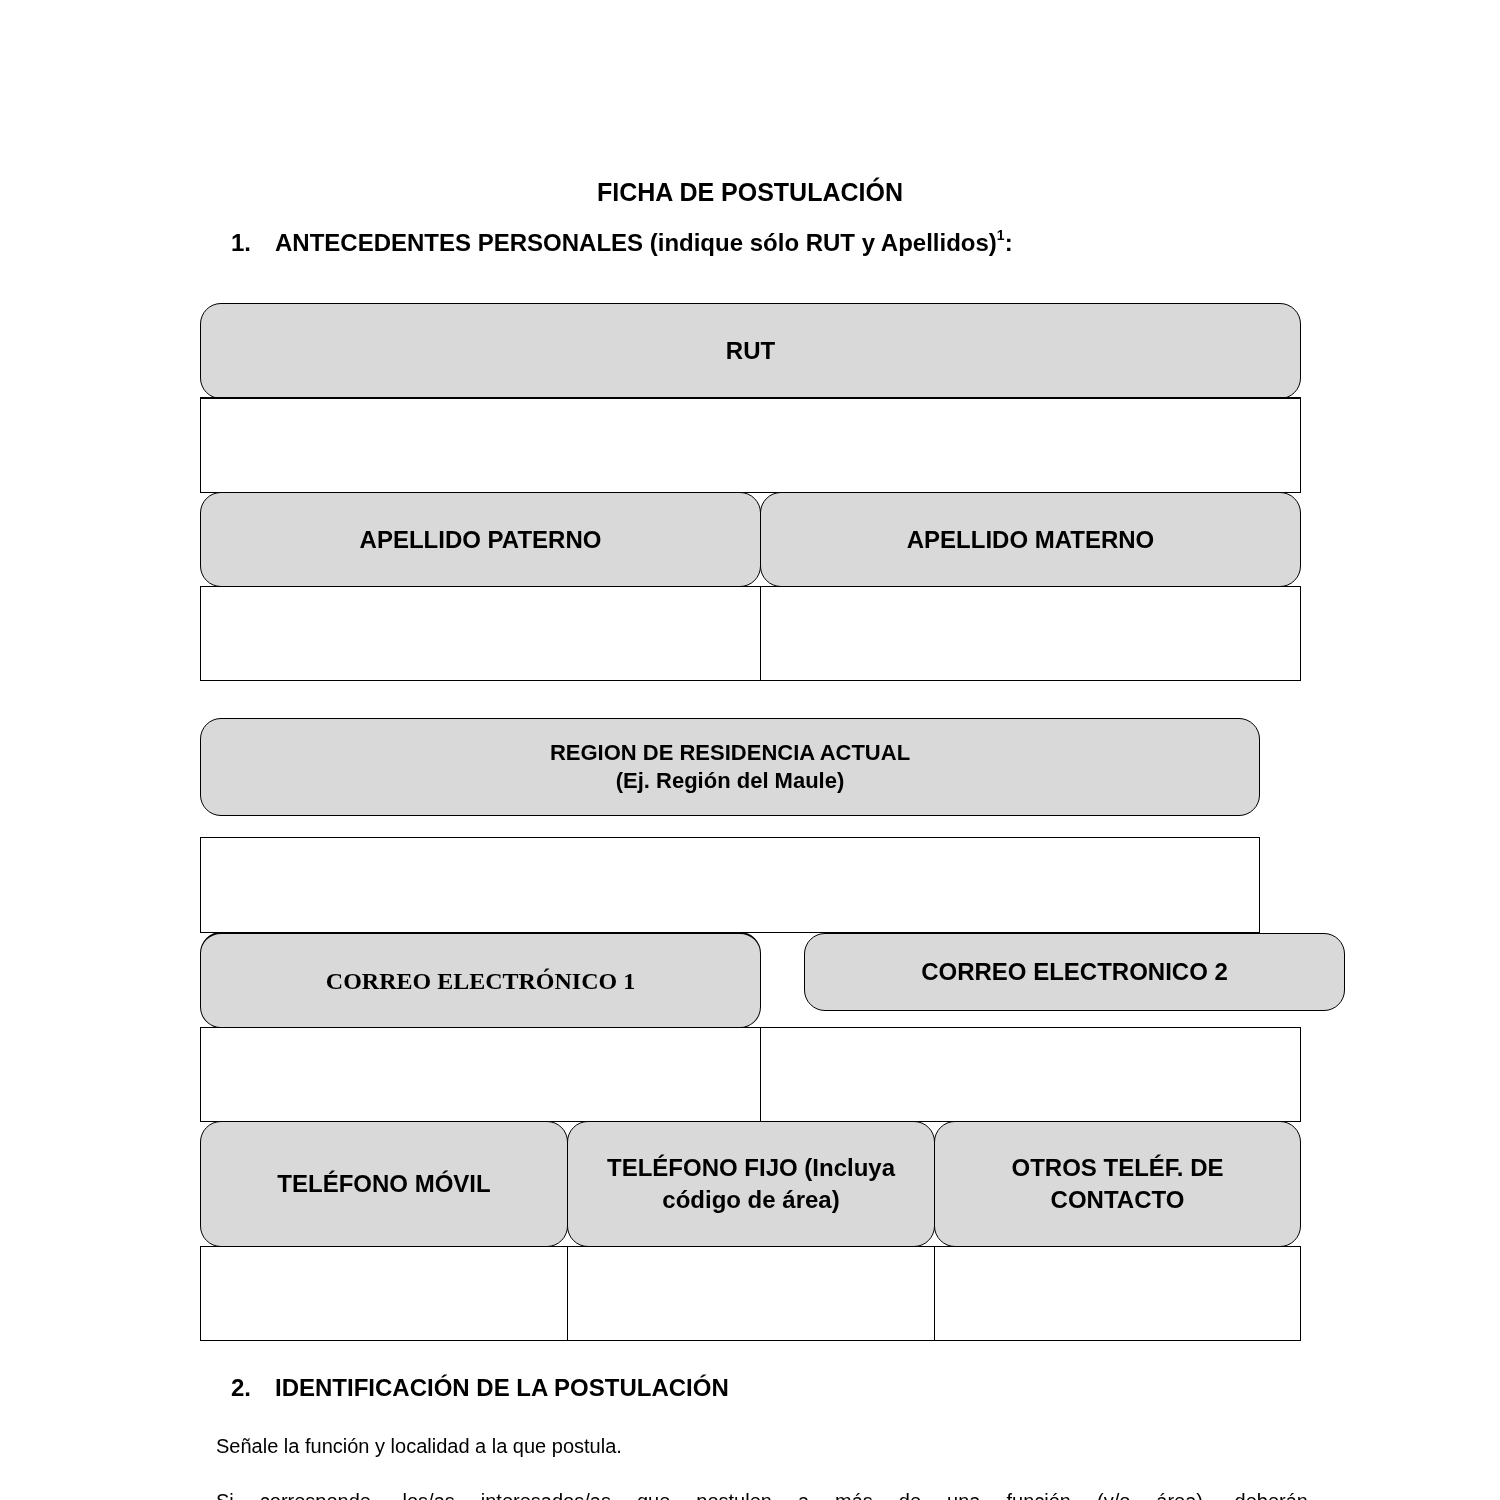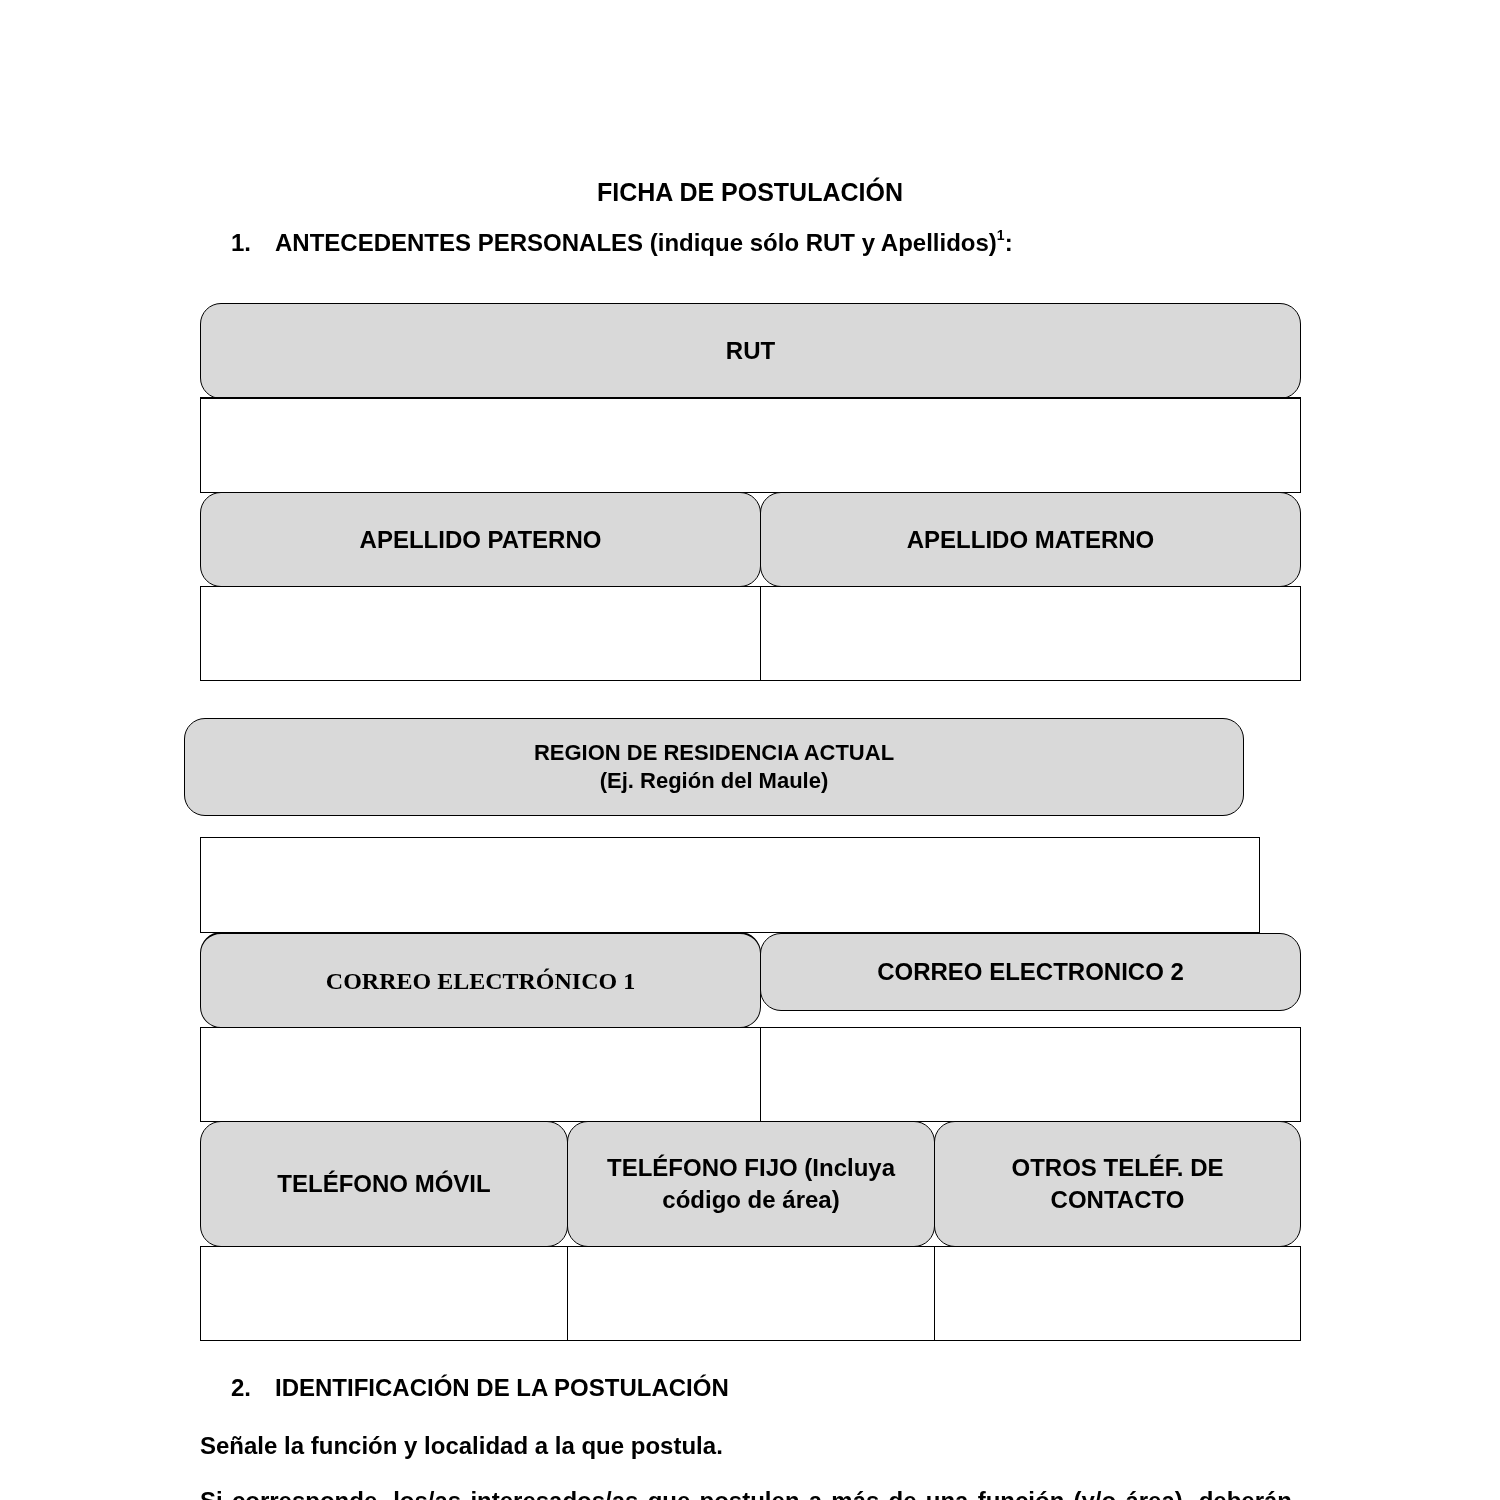"REGION DE RESIDENCIA ACTUAL (Ej." div.cell { left: 184px -> 200px }
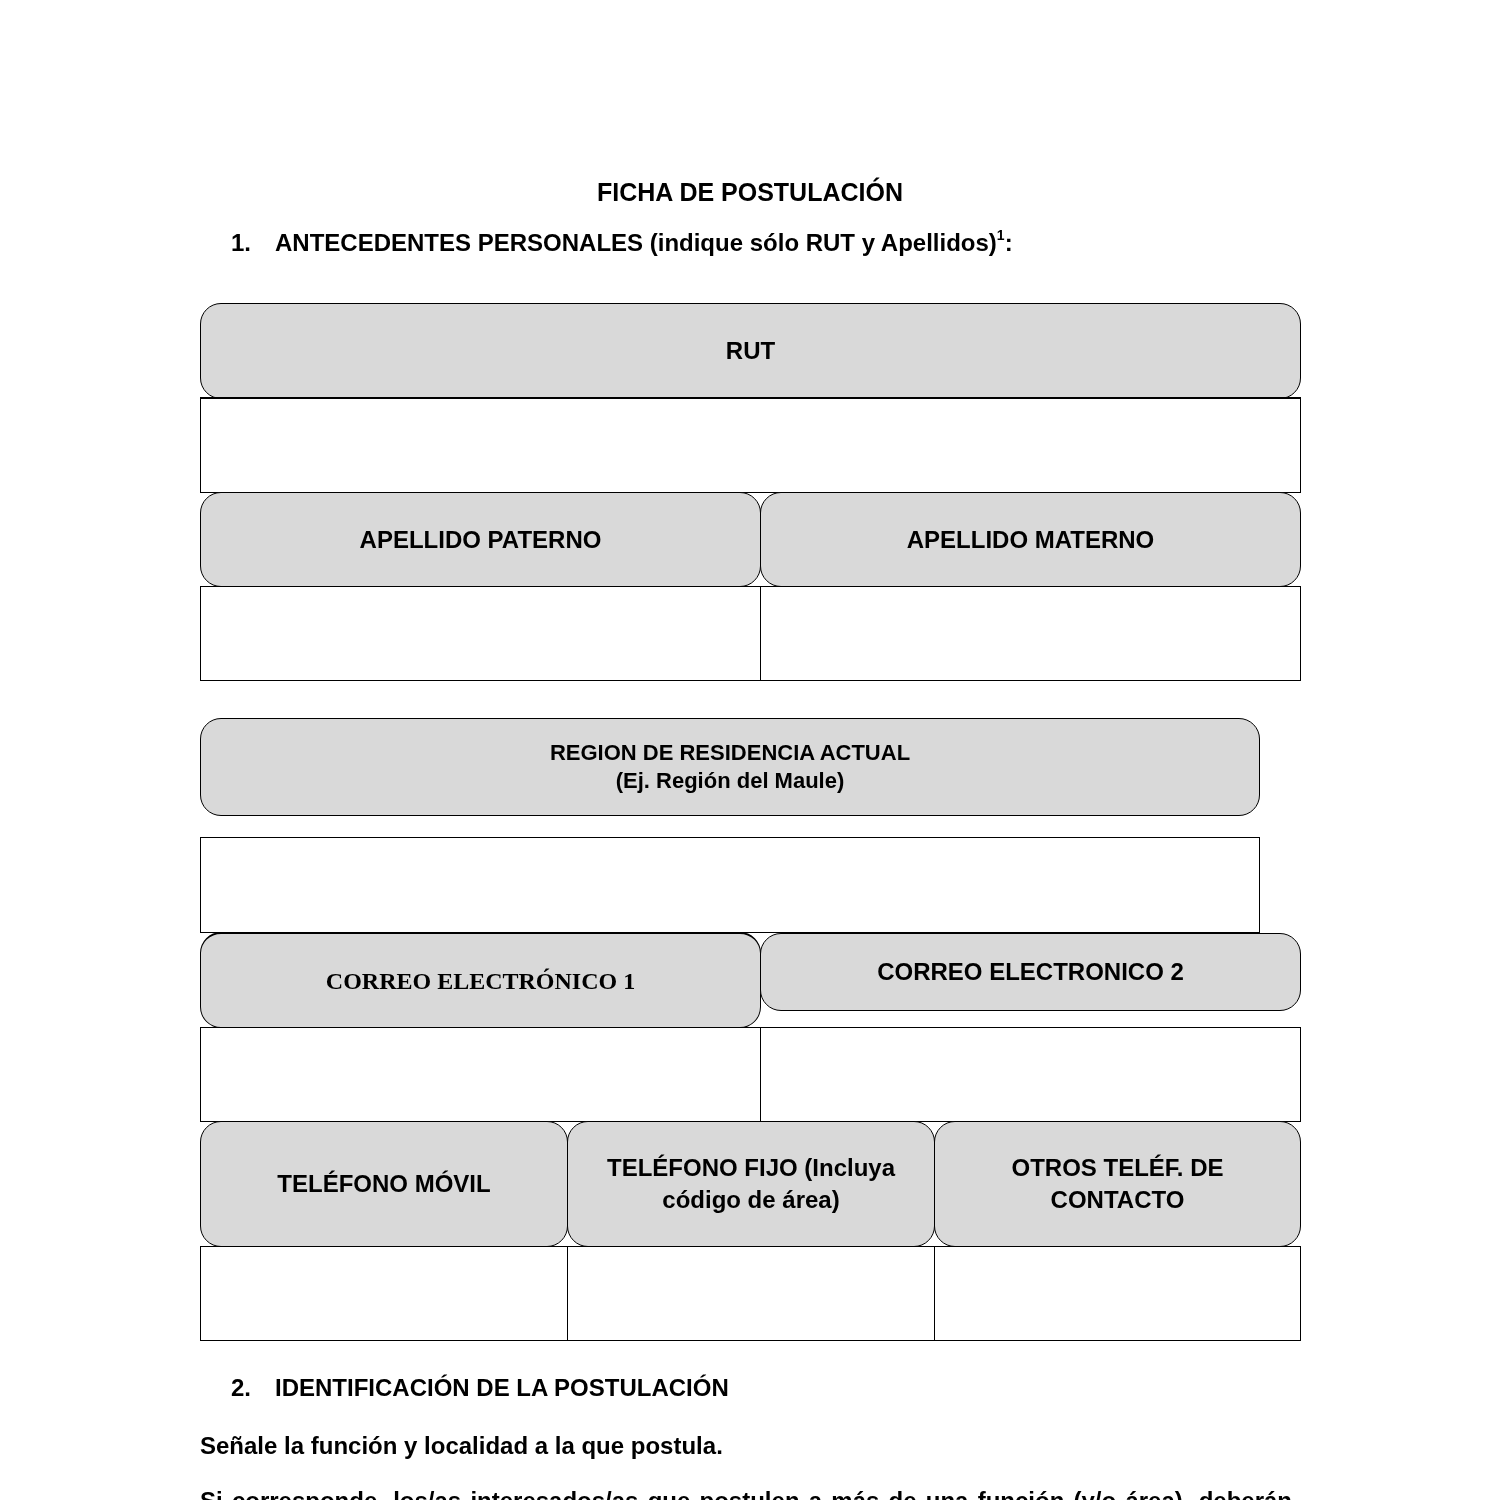"CORREO ELECTRONICO 2" div.cell { left: 760px -> 804px }
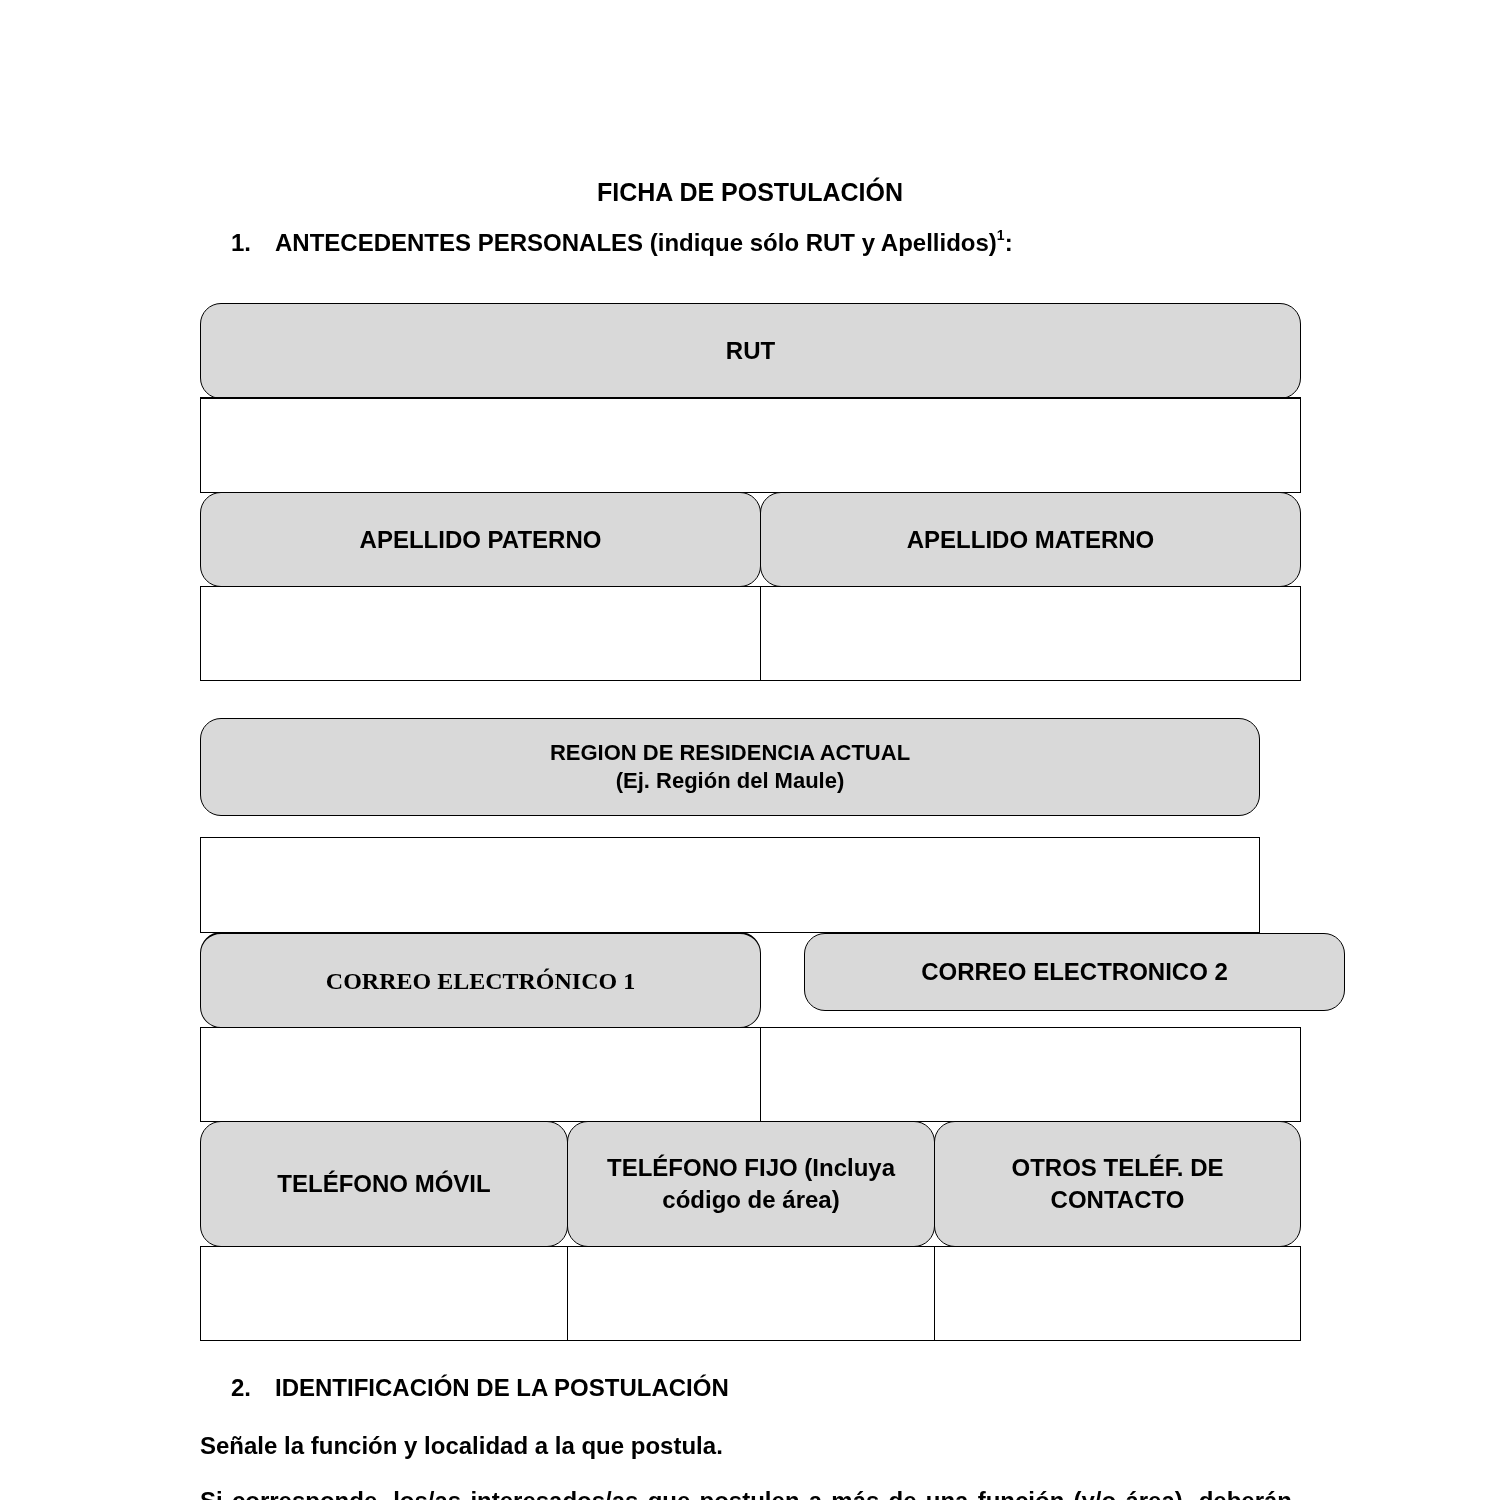"Señale la función y localidad" .para { font-size: 24px -> 20px; font-weight: bold -> none; left: 200px -> 216px }
